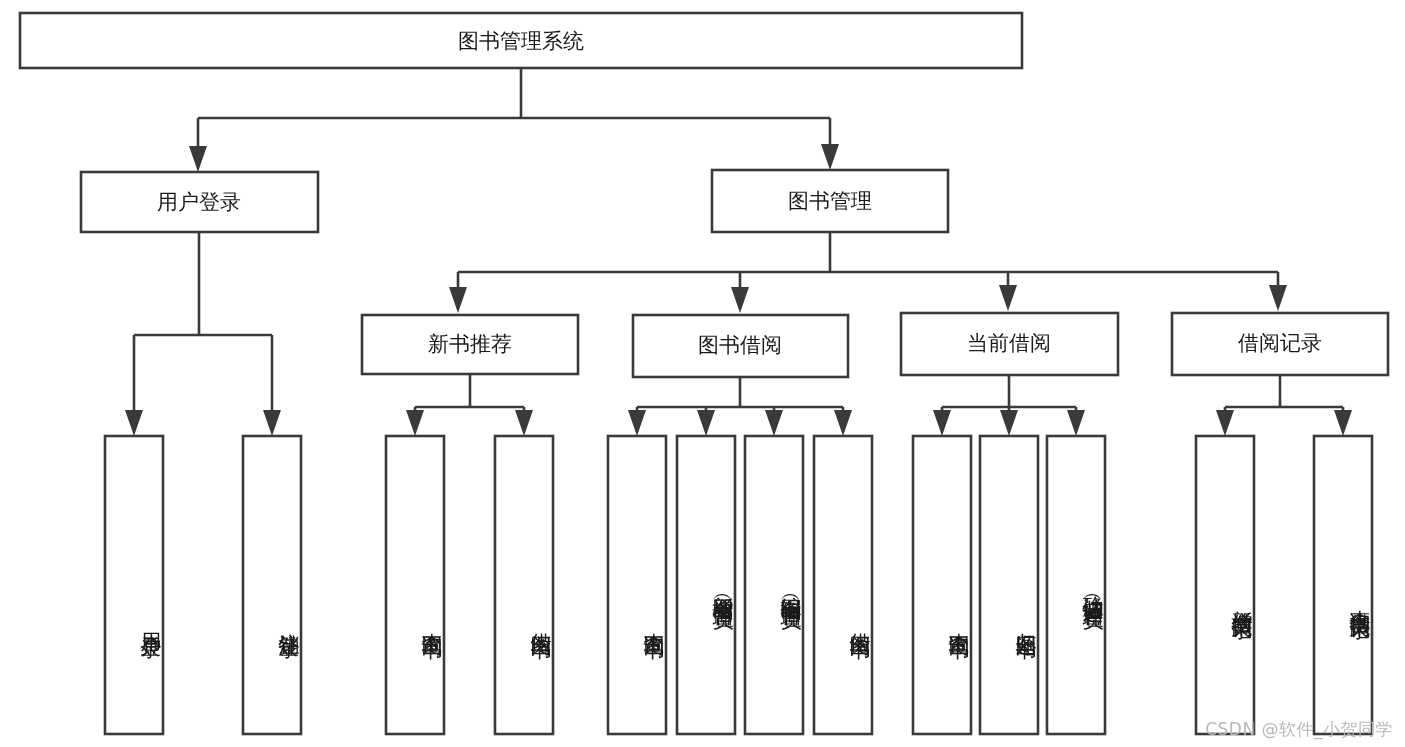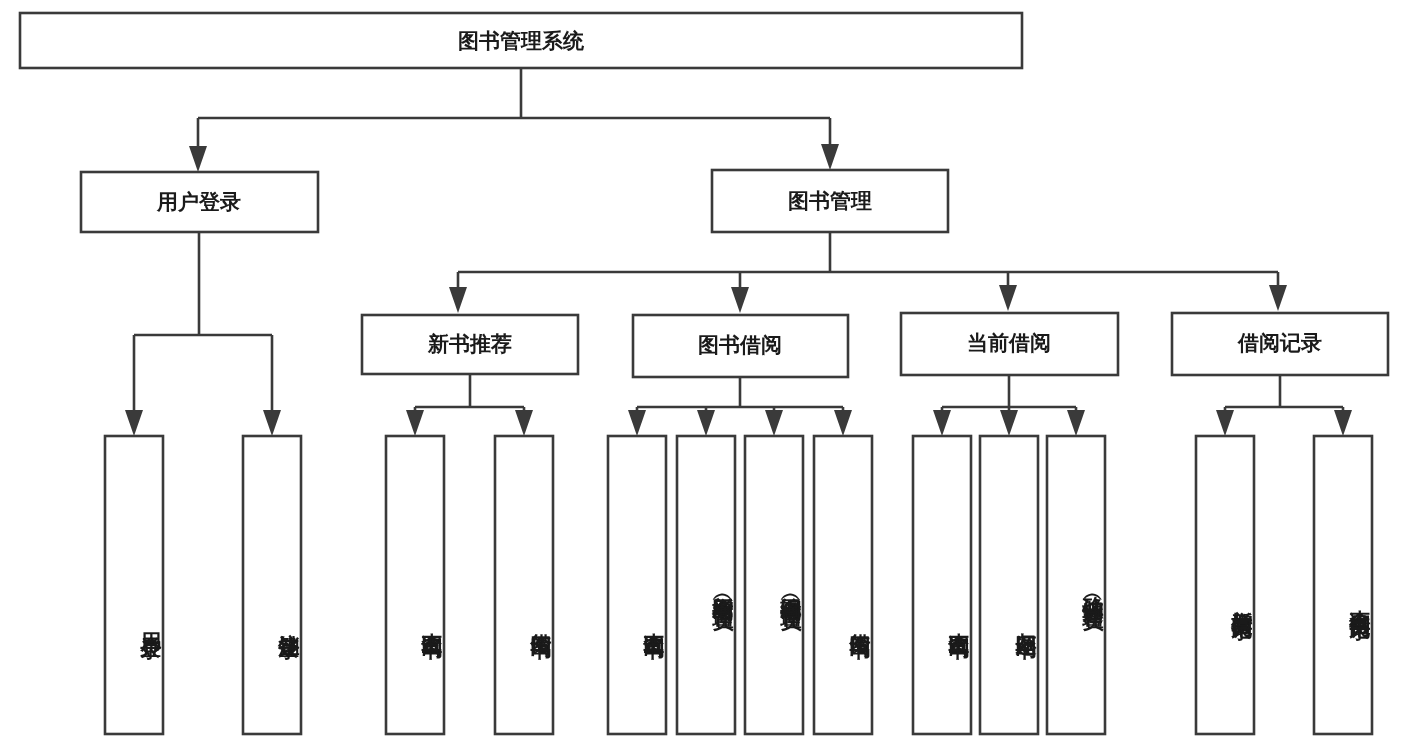"图书管理系统" #diagram-root { font-weight: bold -> none }
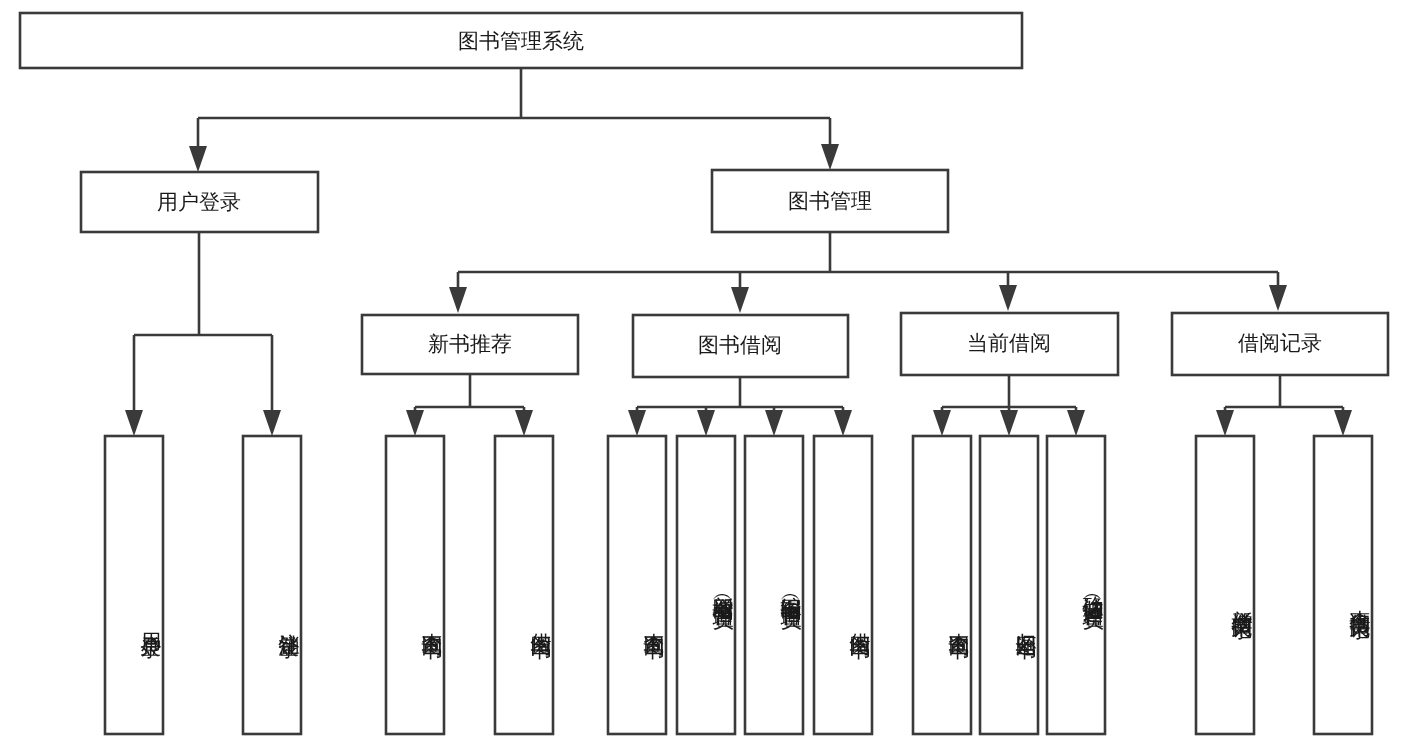"CSDN @软件_小贺同学" div.watermark { html: none -> <div>CSDN @软件_小贺同学</div> }
